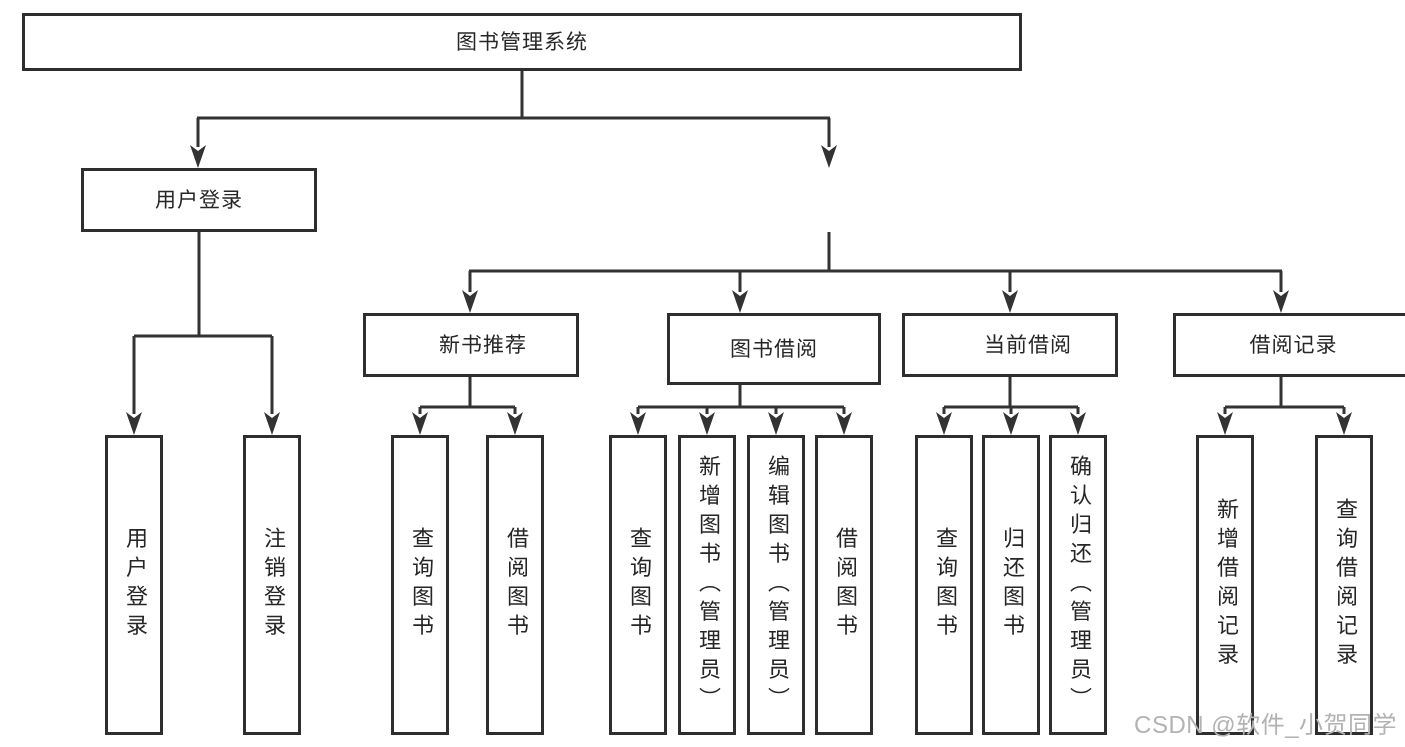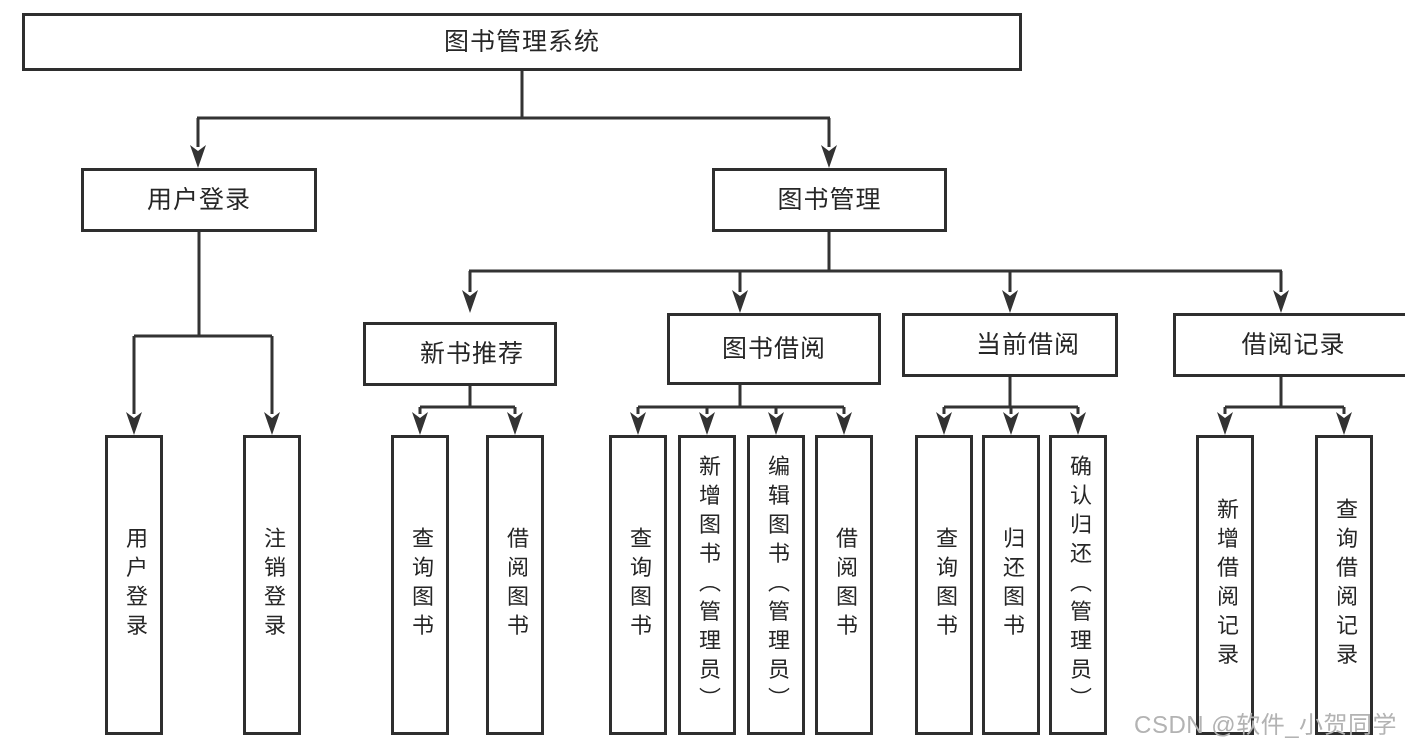"图书管理系统" .node { font-size: 25px -> 21px }
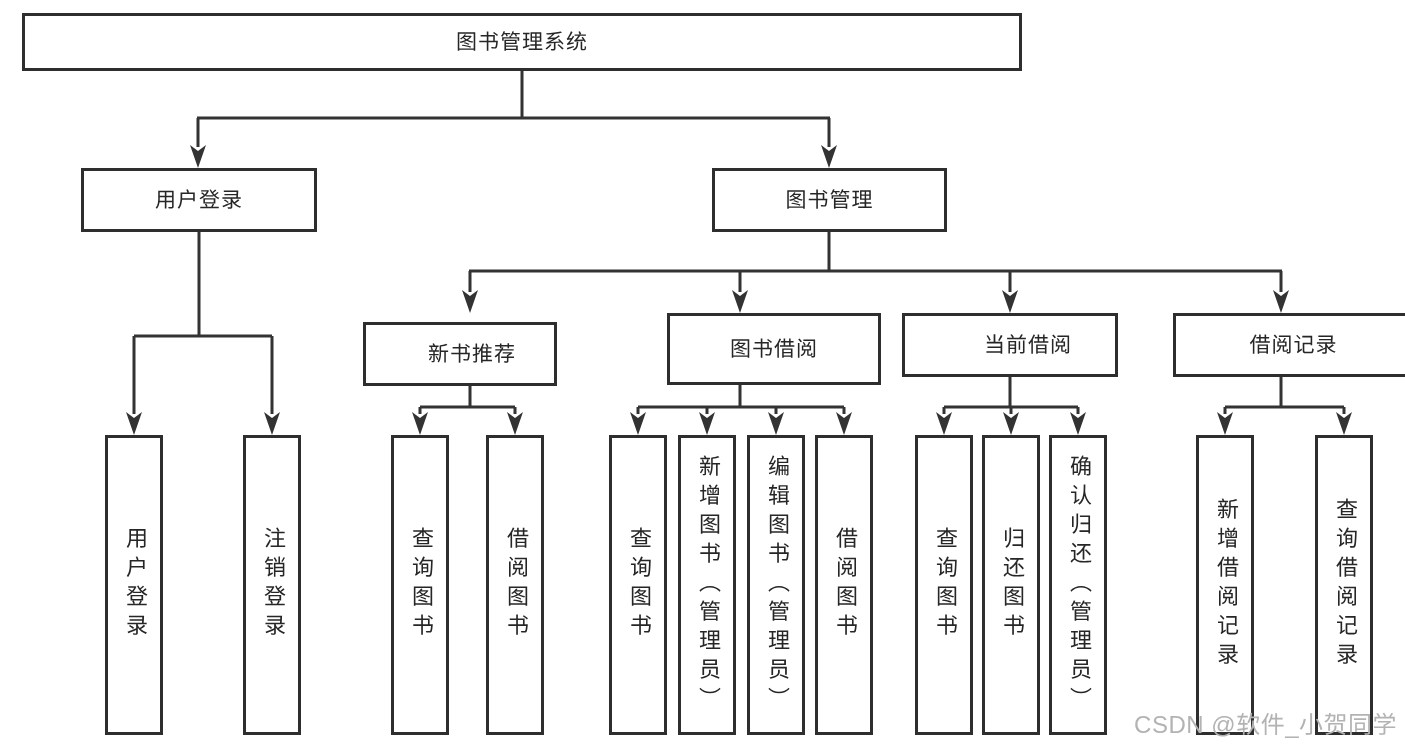"图书管理" div.node { html: <div>图书管理</div> -> none }
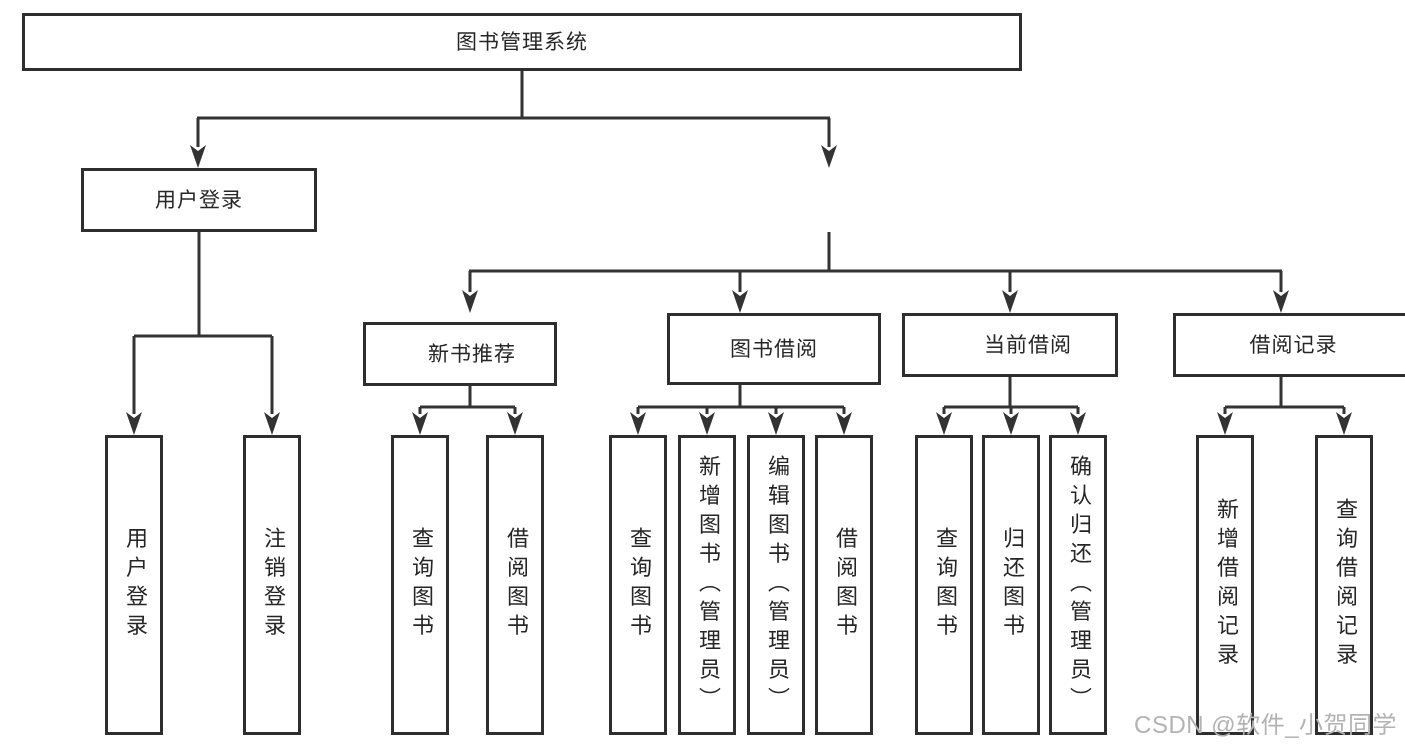"新书推荐" div.node { top: 322px -> 313px; width: 194px -> 216px }
